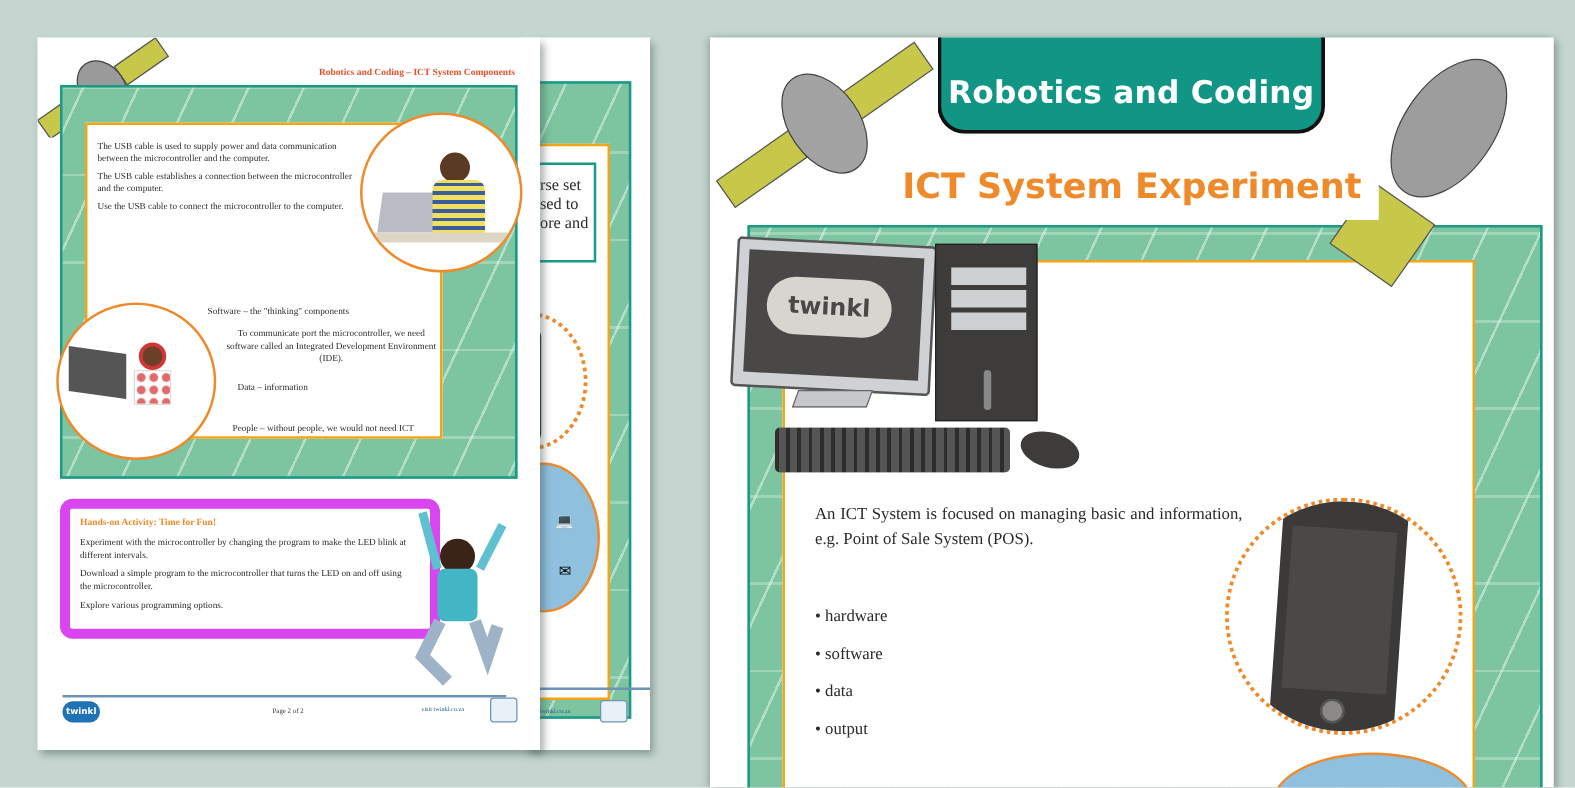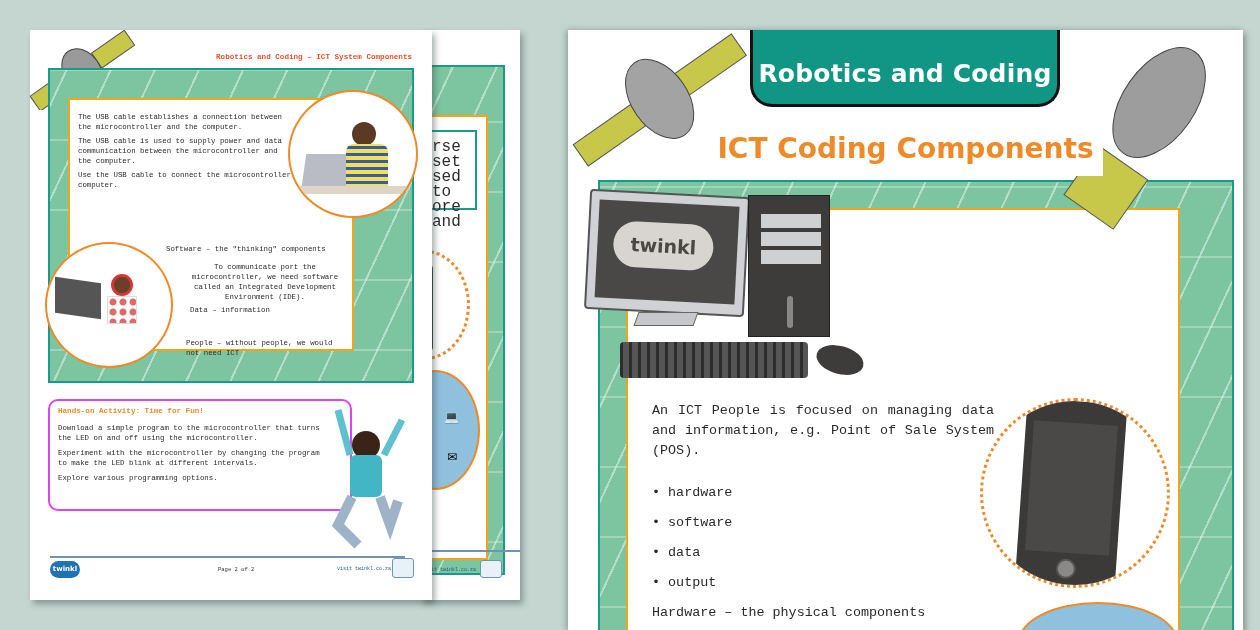"Robotics and Coding – ICT" .txt { font-family: Liberation Mono, monospace -> Liberation Serif, serif }
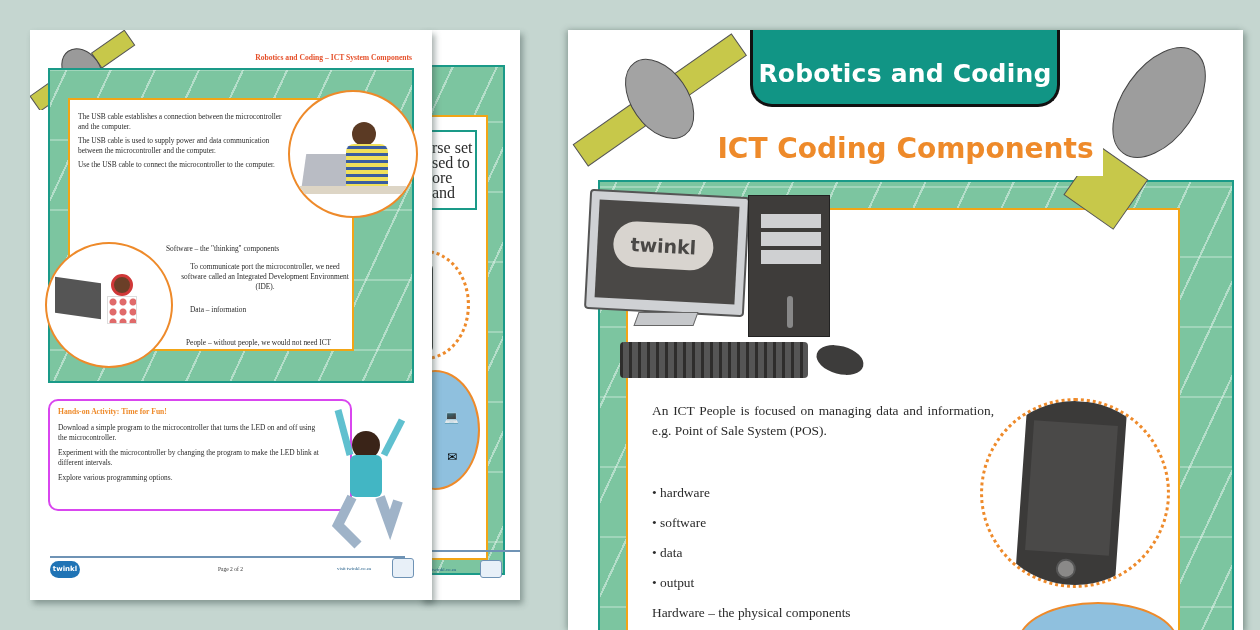"The USB cable establishes a" p { order: before "The USB cable is used" -> after "The USB cable is used" }
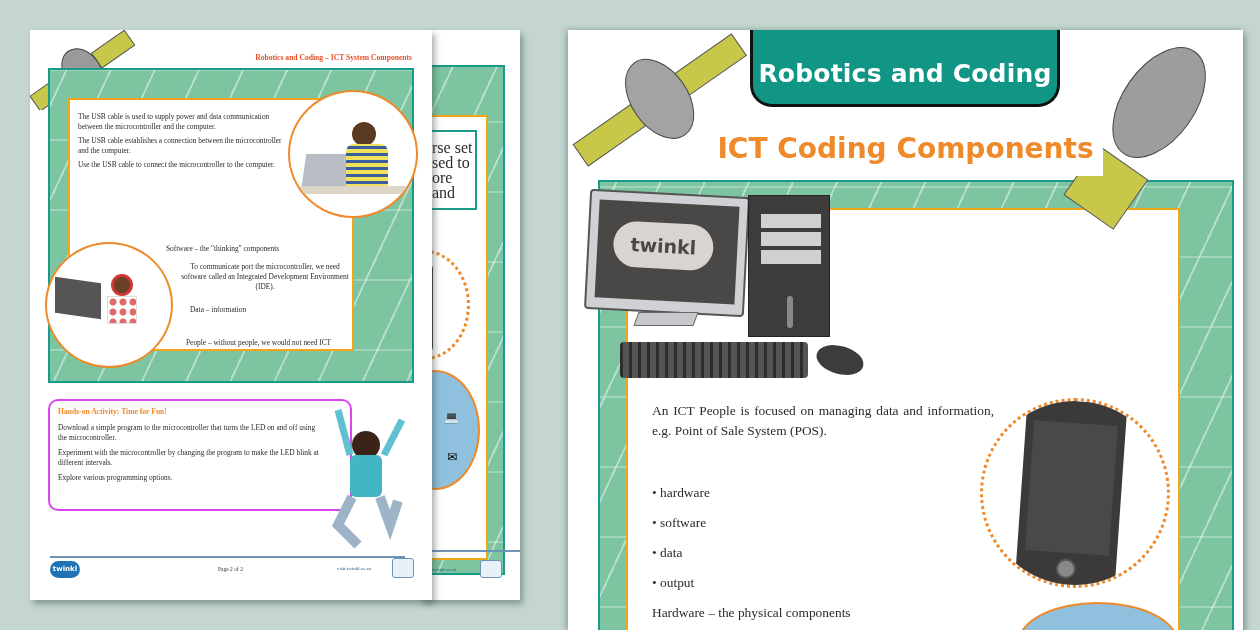"rse set" div.txt { font-size: 16px -> 13px }
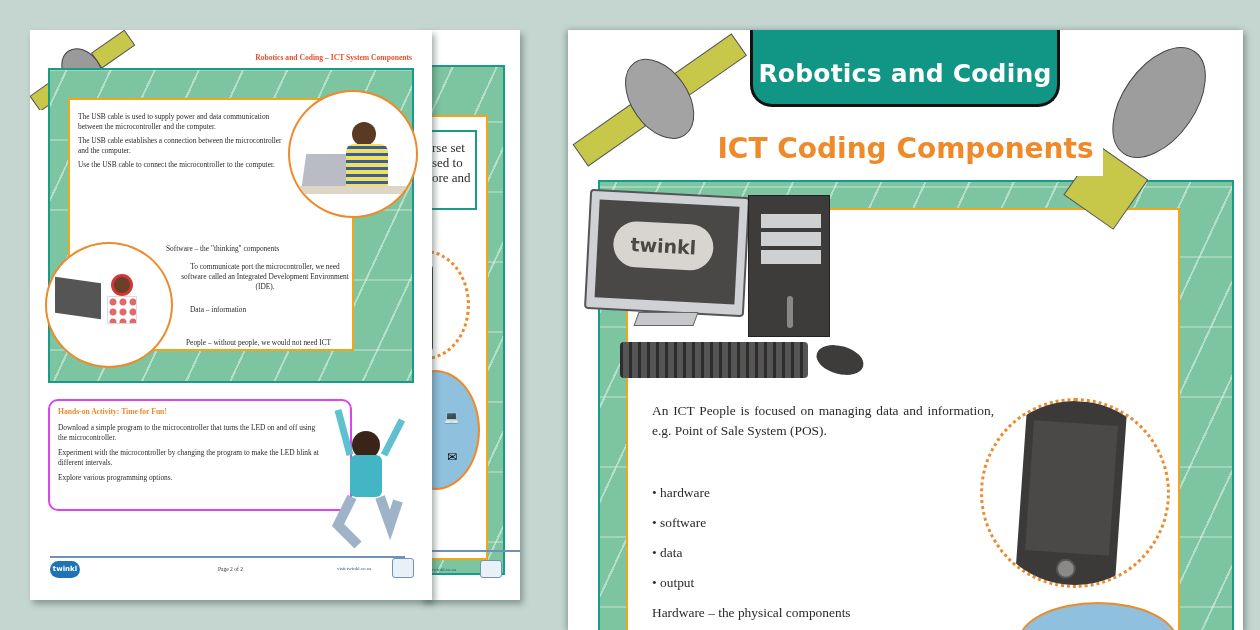"ICT Coding Components" div.h1 { text: Coding Components -> System Experiment }
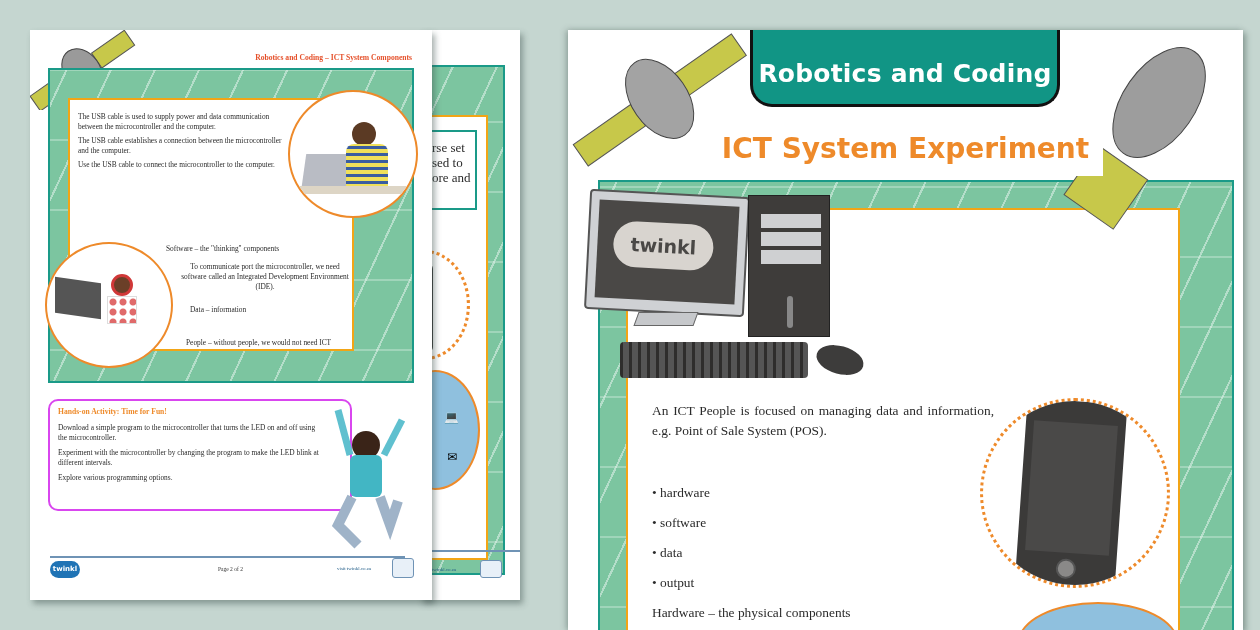"Hands-on Activity: Time for Fun!" div { border: 2px solid #d946ef -> 8px solid #d946ef }
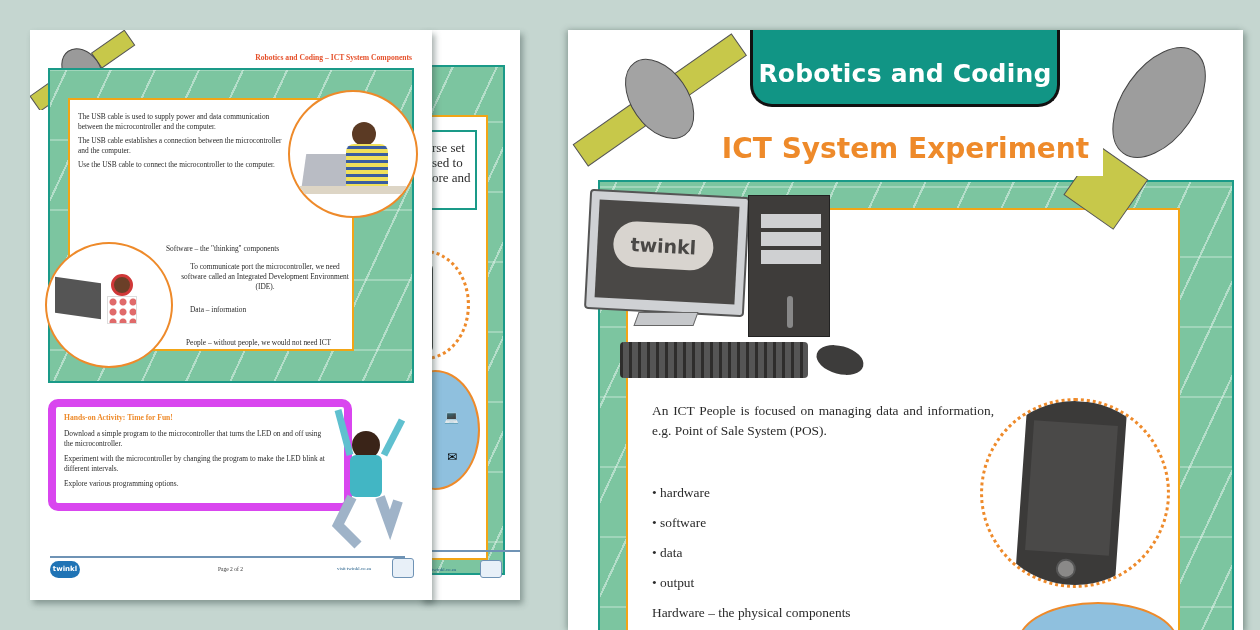"An ICT People is focused" div.txt { text: People is focused on managing data -> System is focused on managing basic }
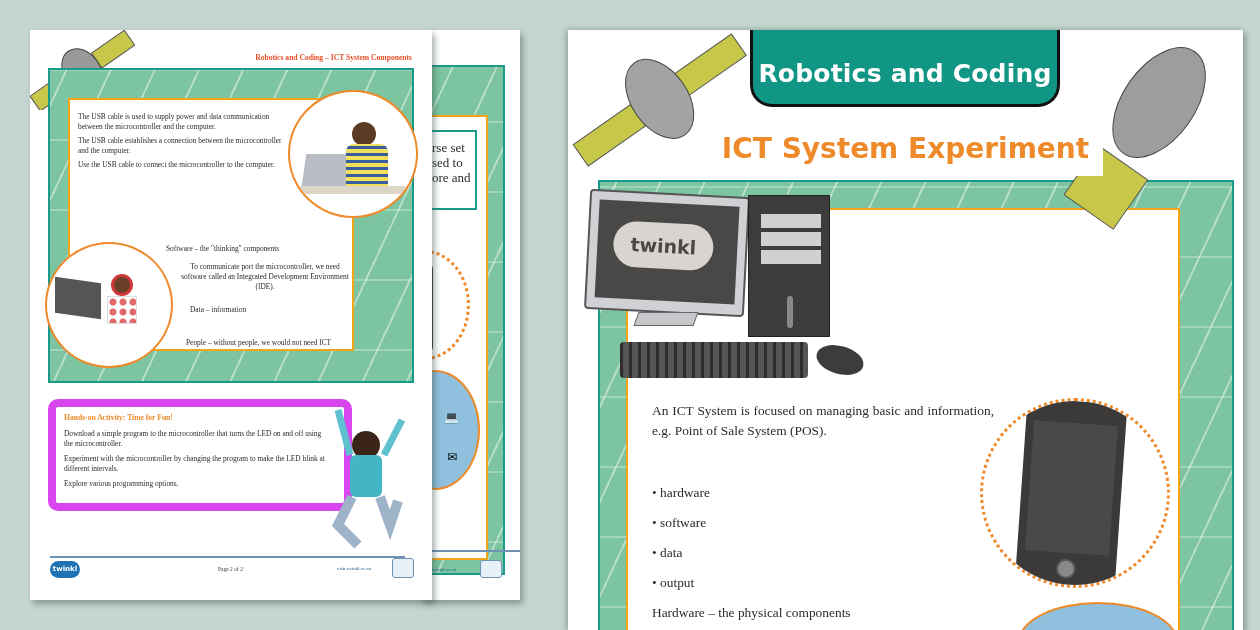"Download a simple program to" p { order: before "Experiment with the microcontroller by" -> after "Experiment with the microcontroller by" }
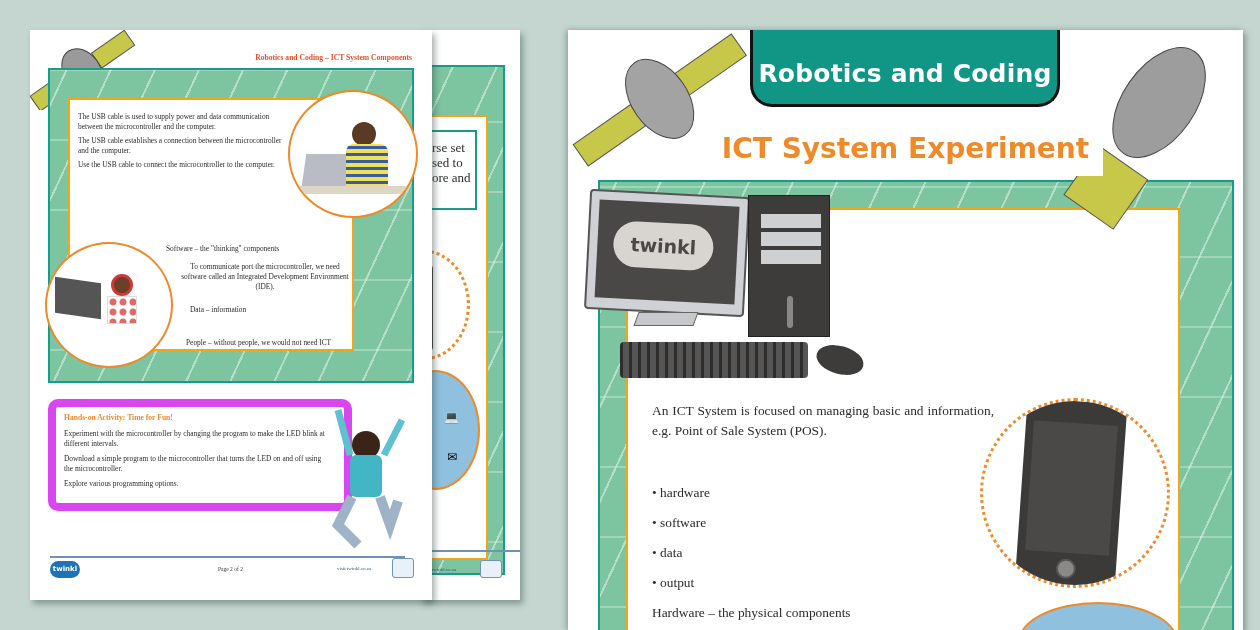"Hardware – the physical components" div.txt { html: <div>Hardware – the physical components</div> -> none }
